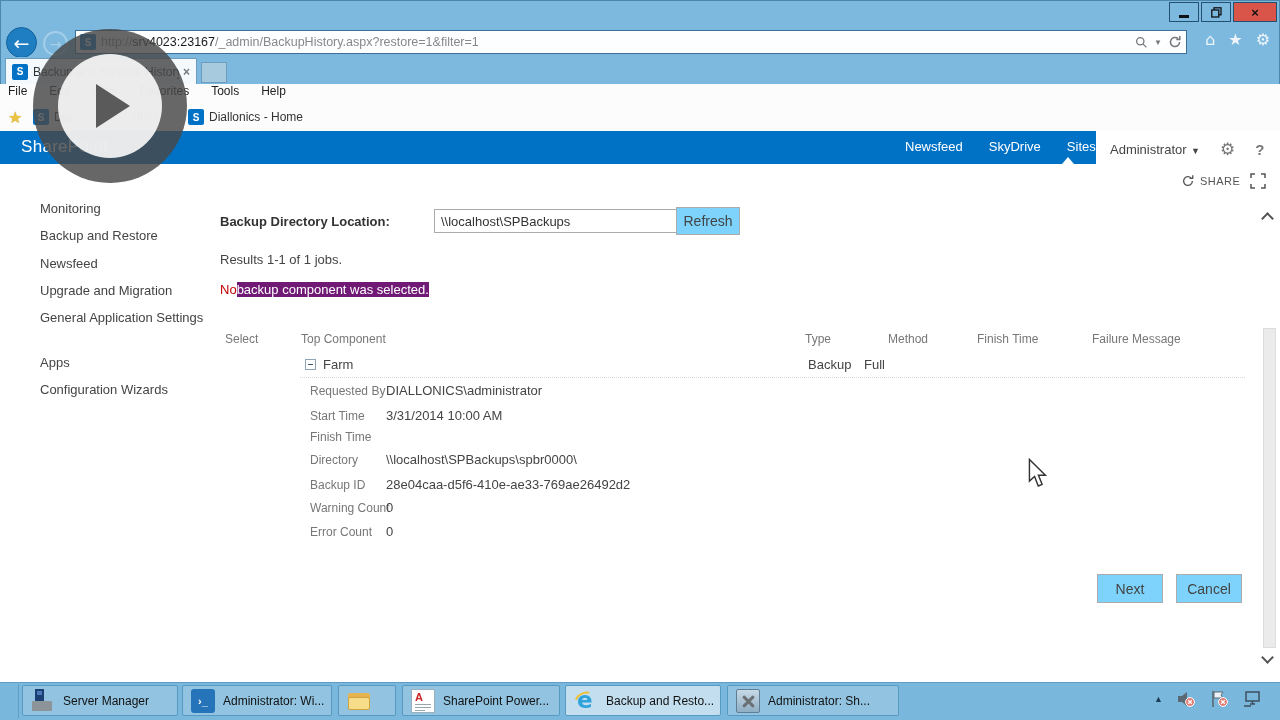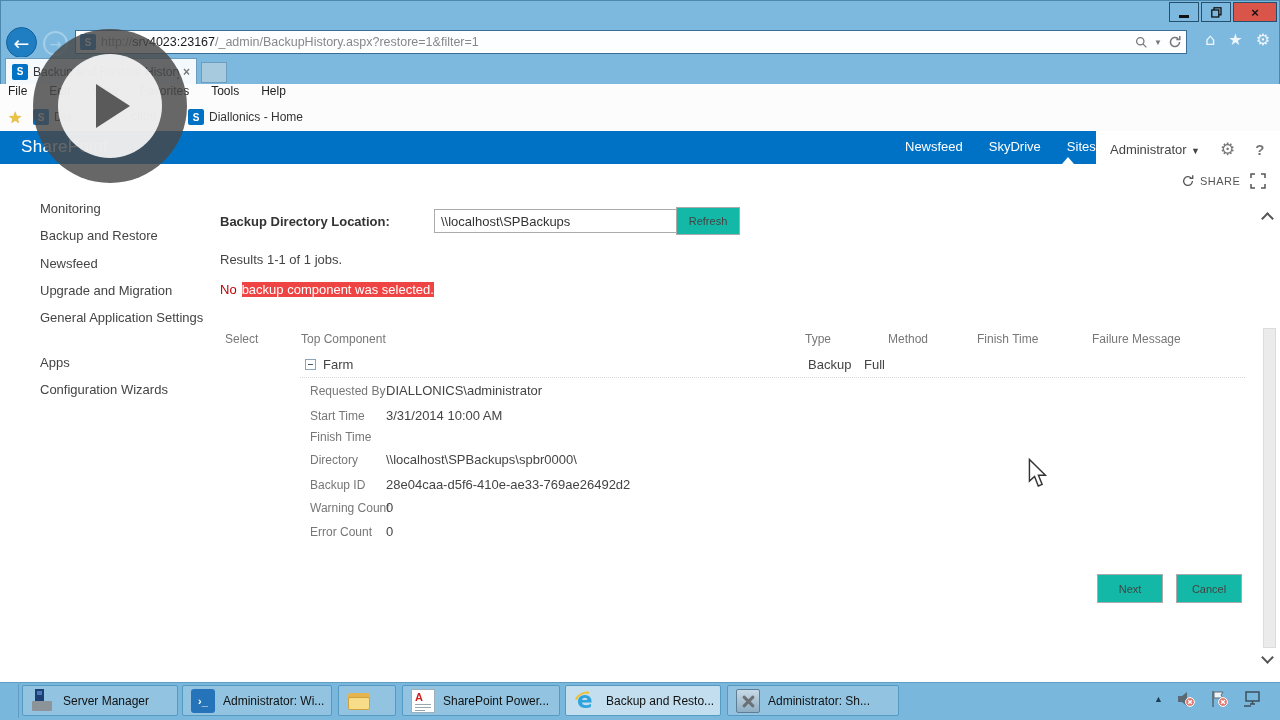"Refresh" .btn { background: #14b8a6 -> #7dd3fc; font-size: 11px -> 14px }
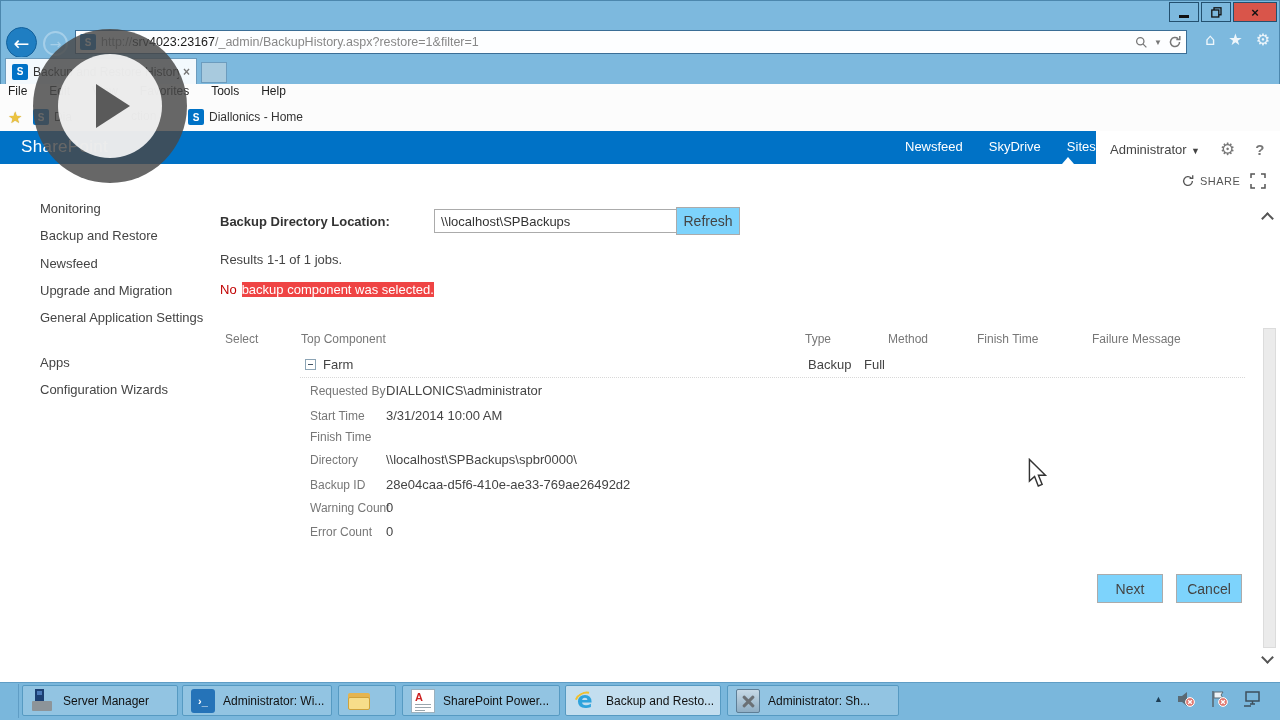"backup component was selected." .warn-sel { background: #ef4444 -> #701a75; margin-left: 5px -> none }
